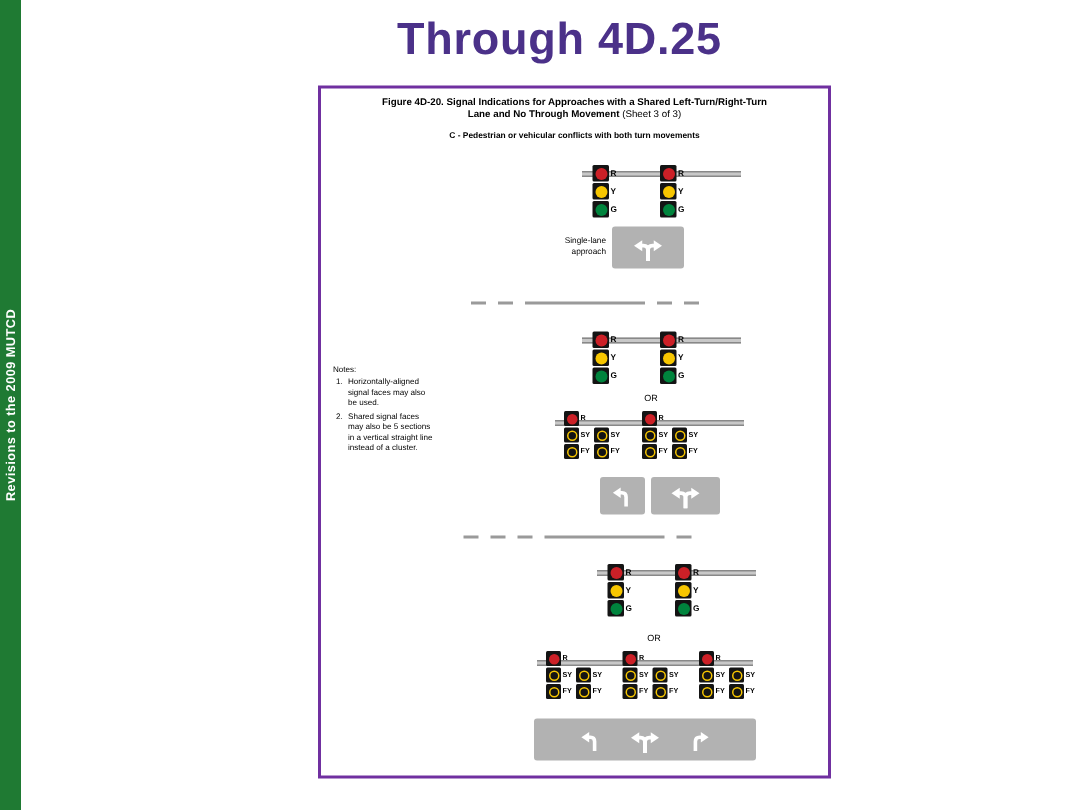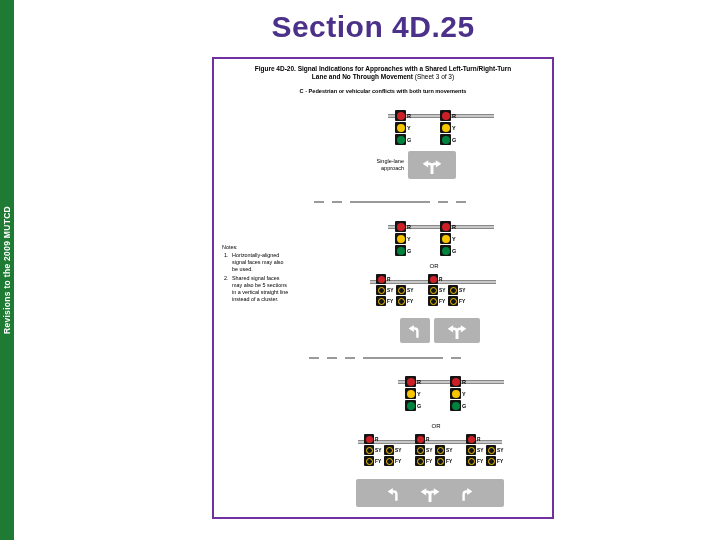"Section 4D.25" div.page-title { text: Section -> Through }
